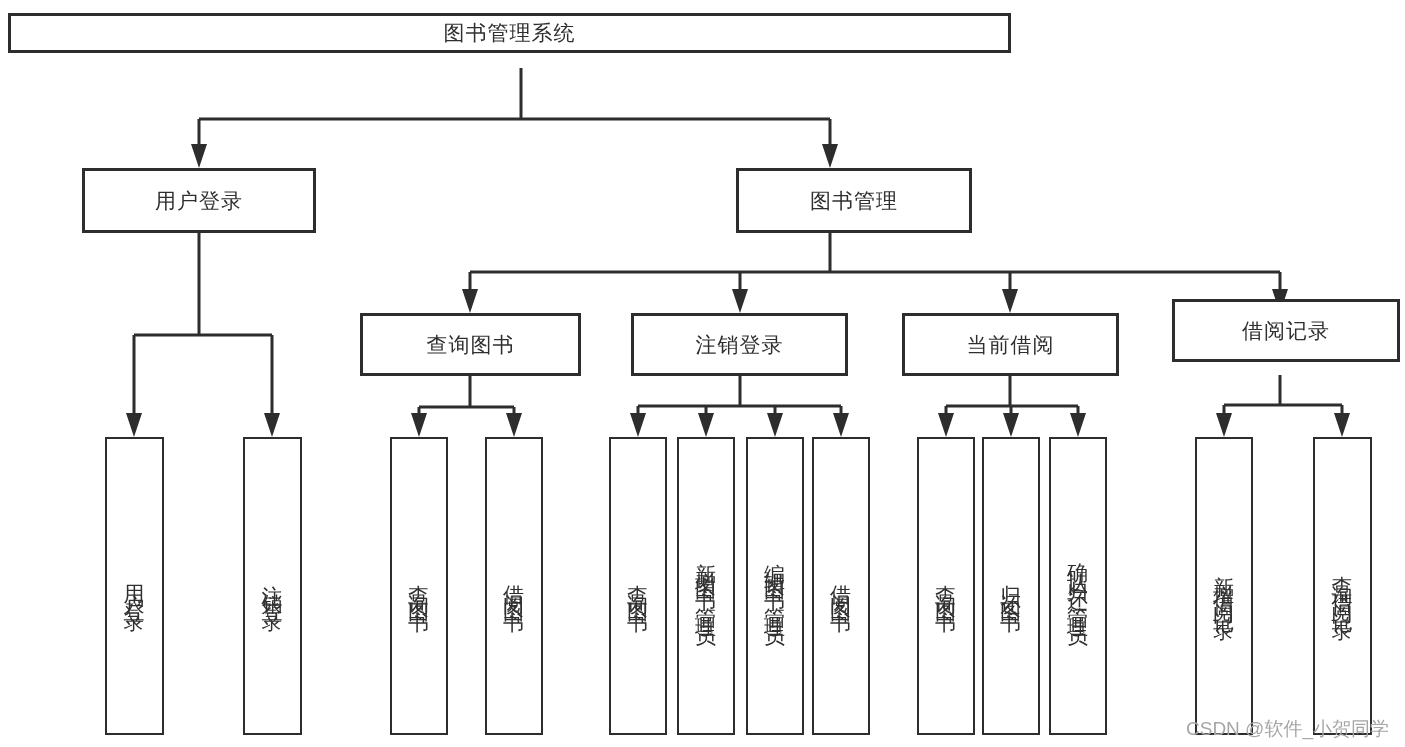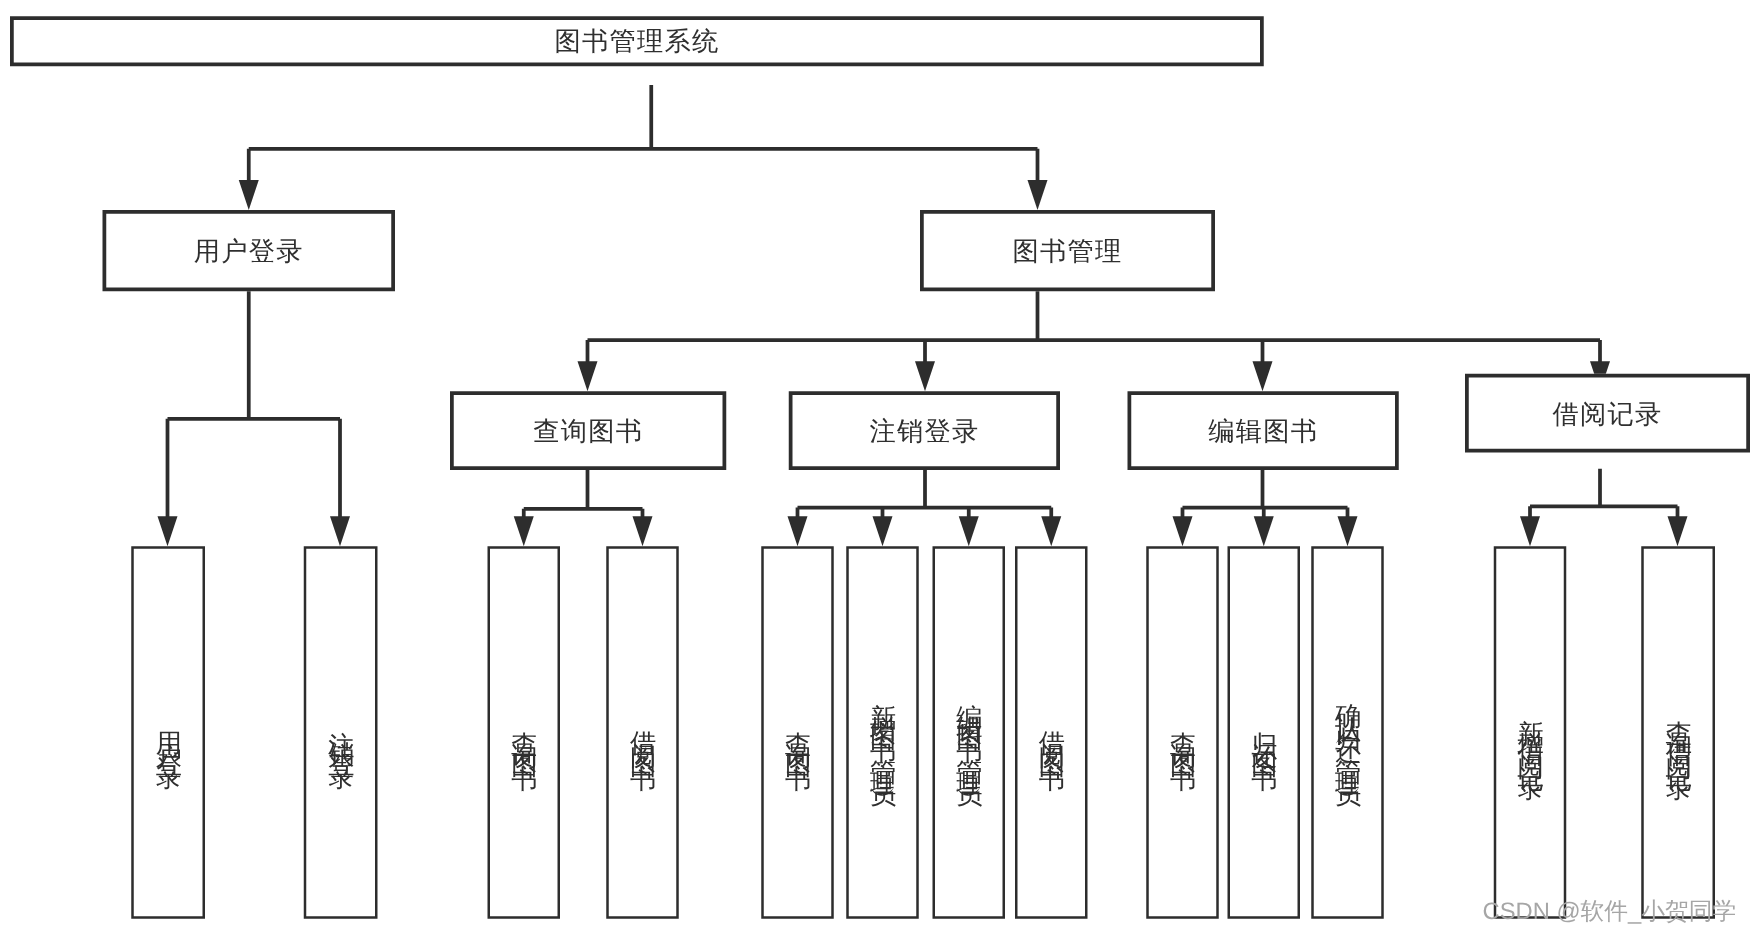"编辑图书" div.node { text: 编辑图书 -> 当前借阅 }
